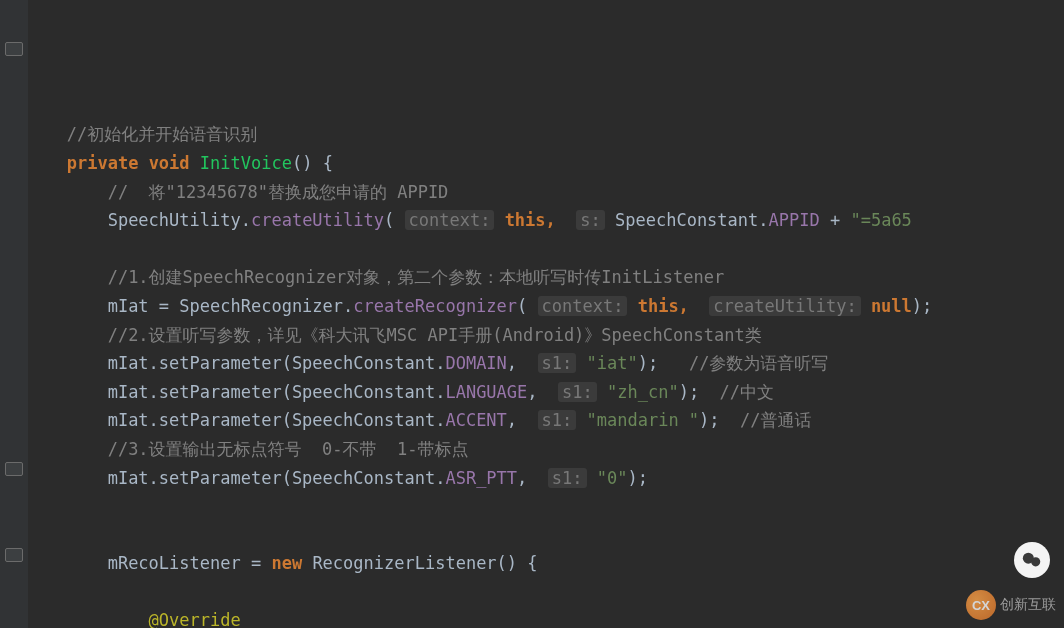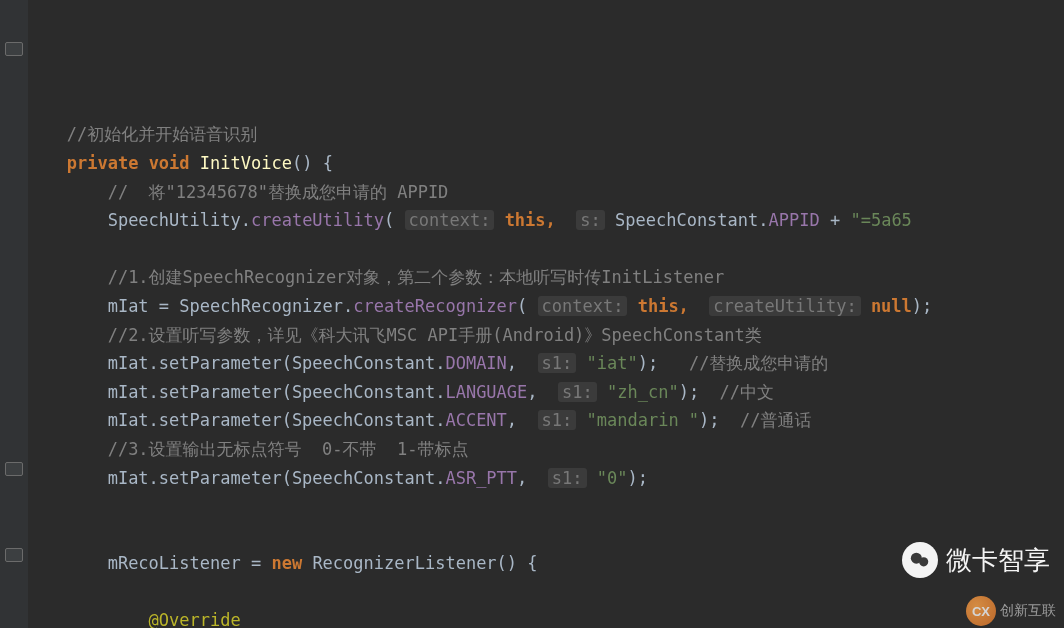"InitVoice" .method { color: #fef9c3 -> #22c55e }
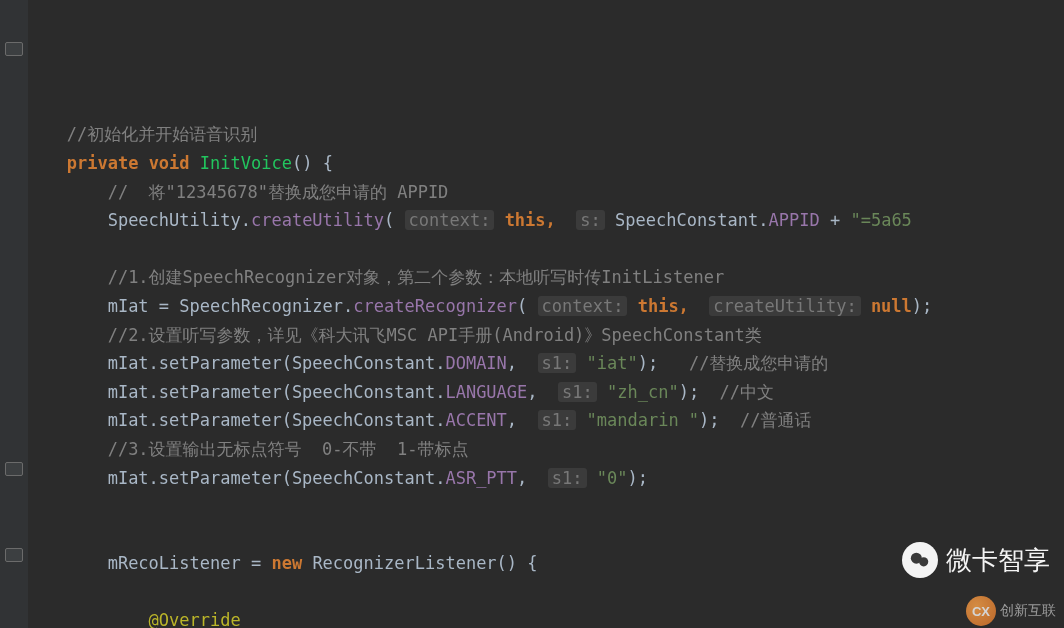"//替换成您申请的" span.comment { text: //替换成您申请的 -> //参数为语音听写 }
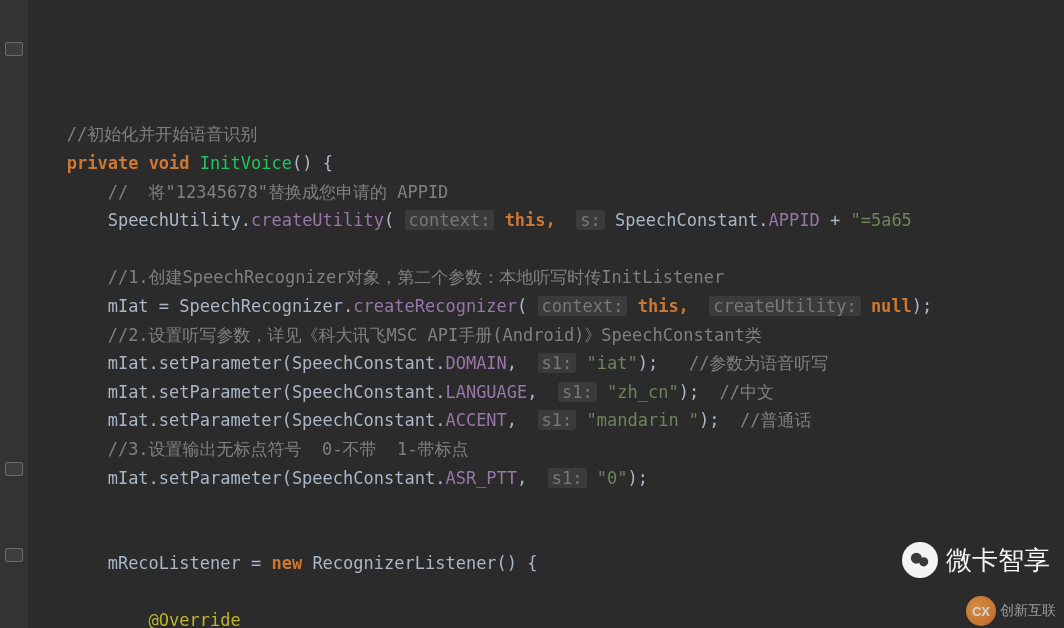"微卡智享" span { html: <span>微卡智享</span> -> none }
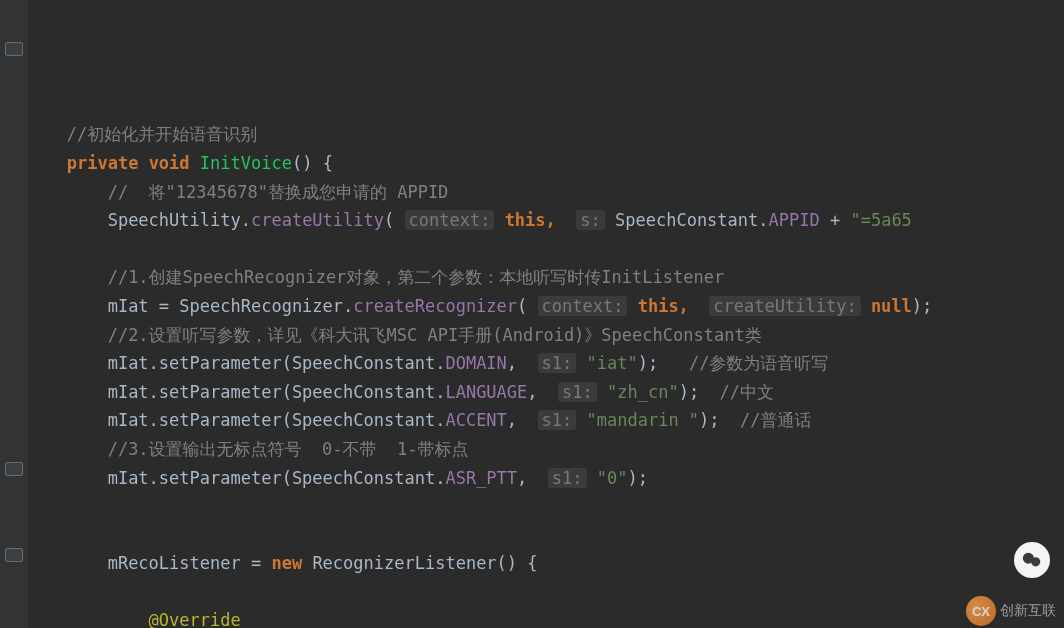"CX" .wm2 { bottom: 2px -> 8px }
